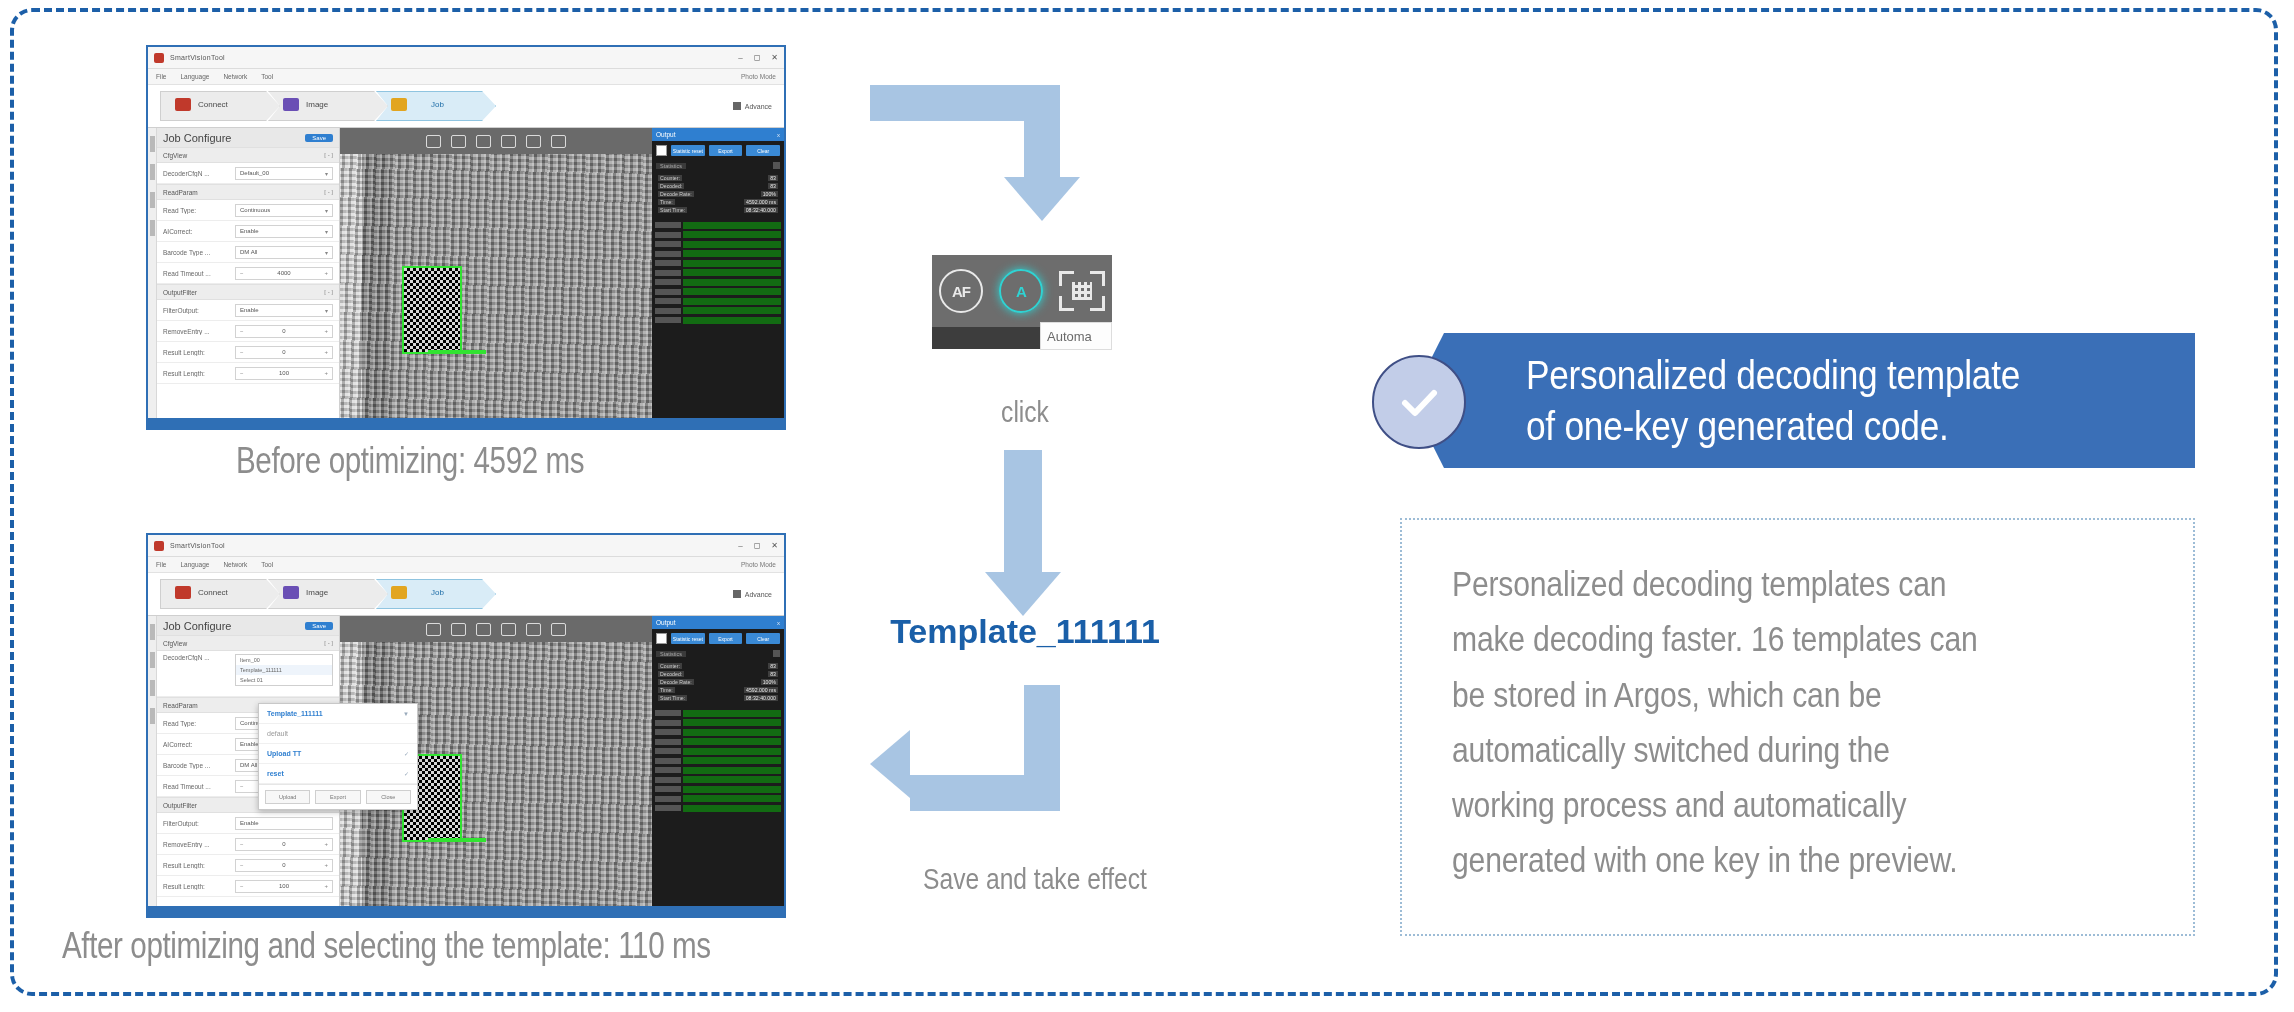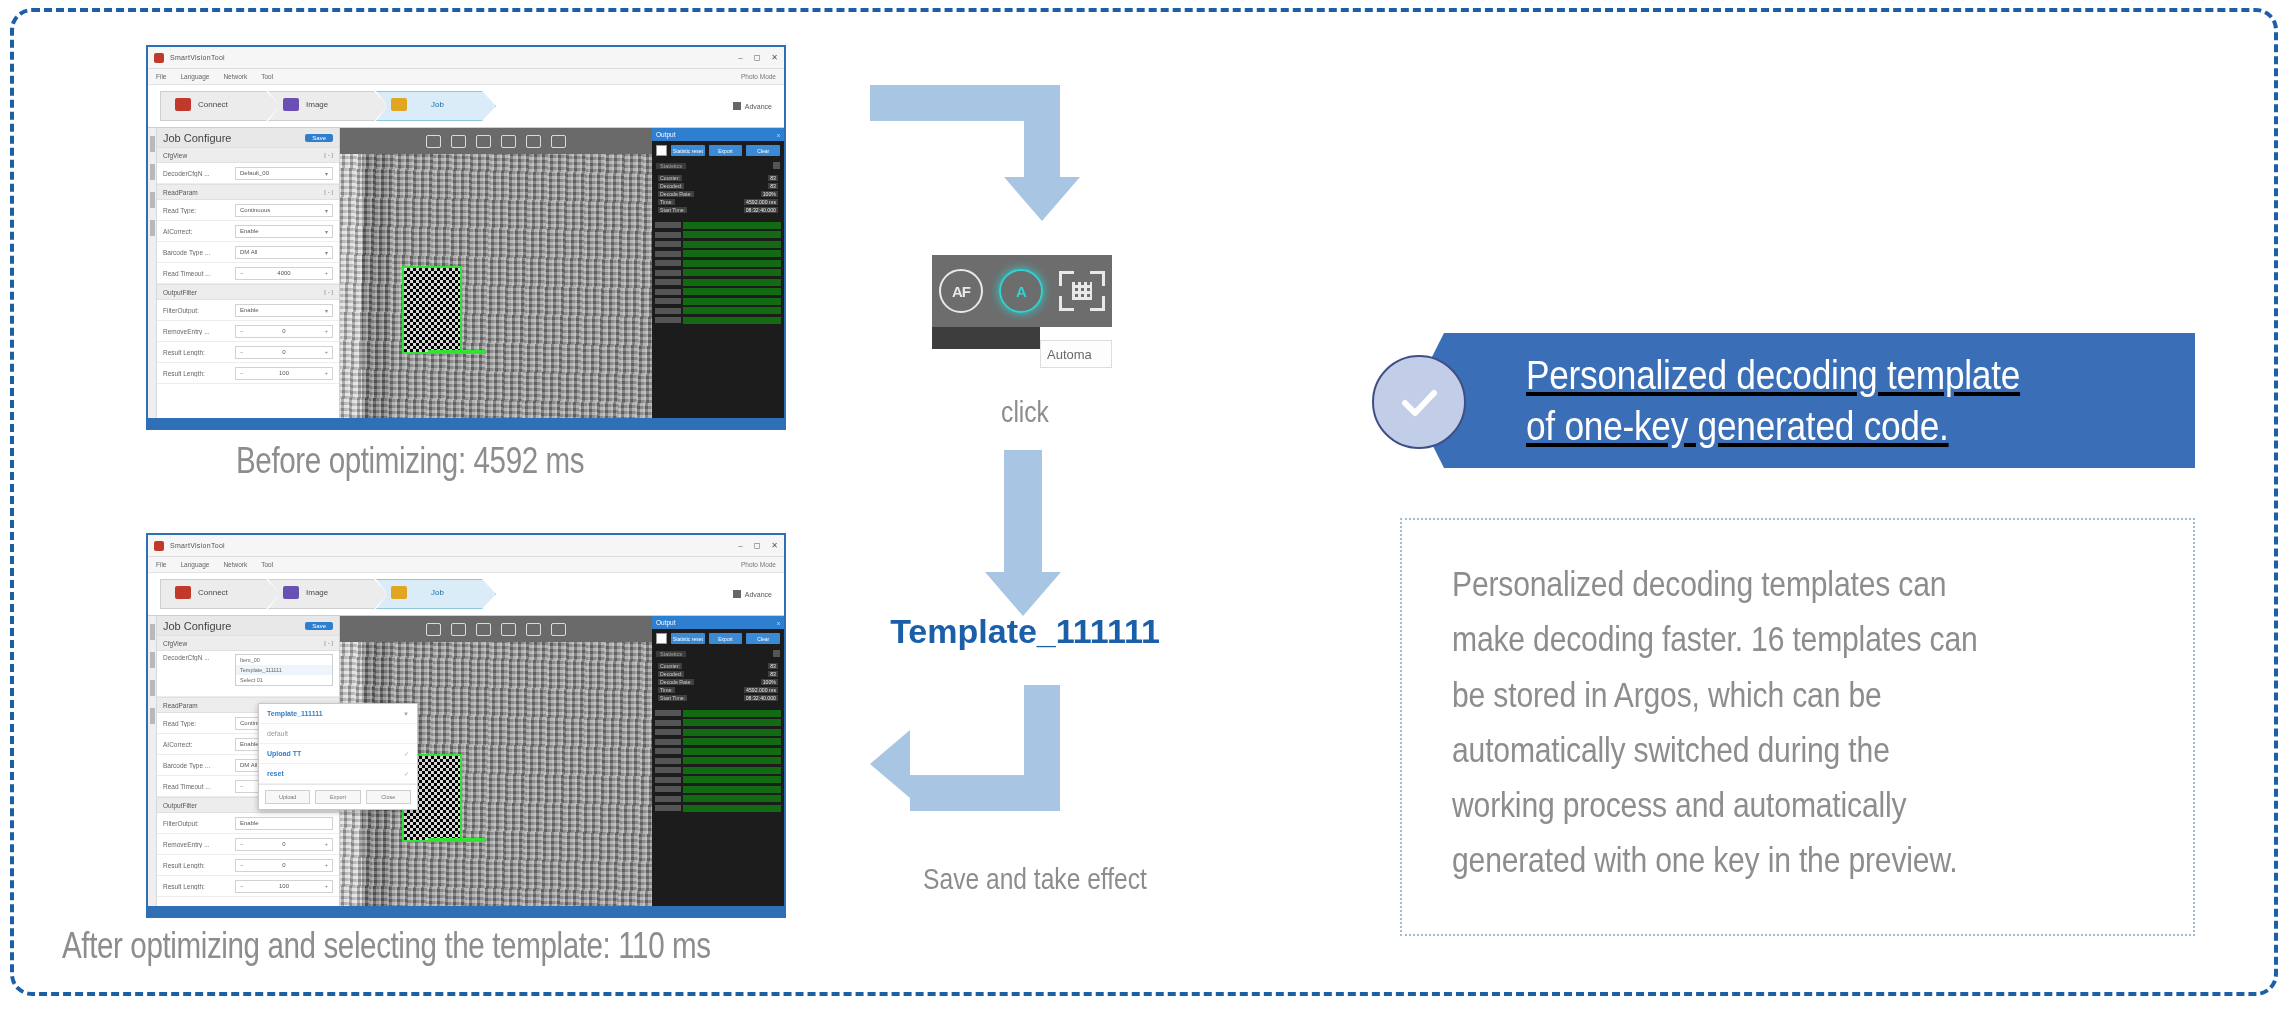"Automa" div.tooltip { top: 340px -> 322px }
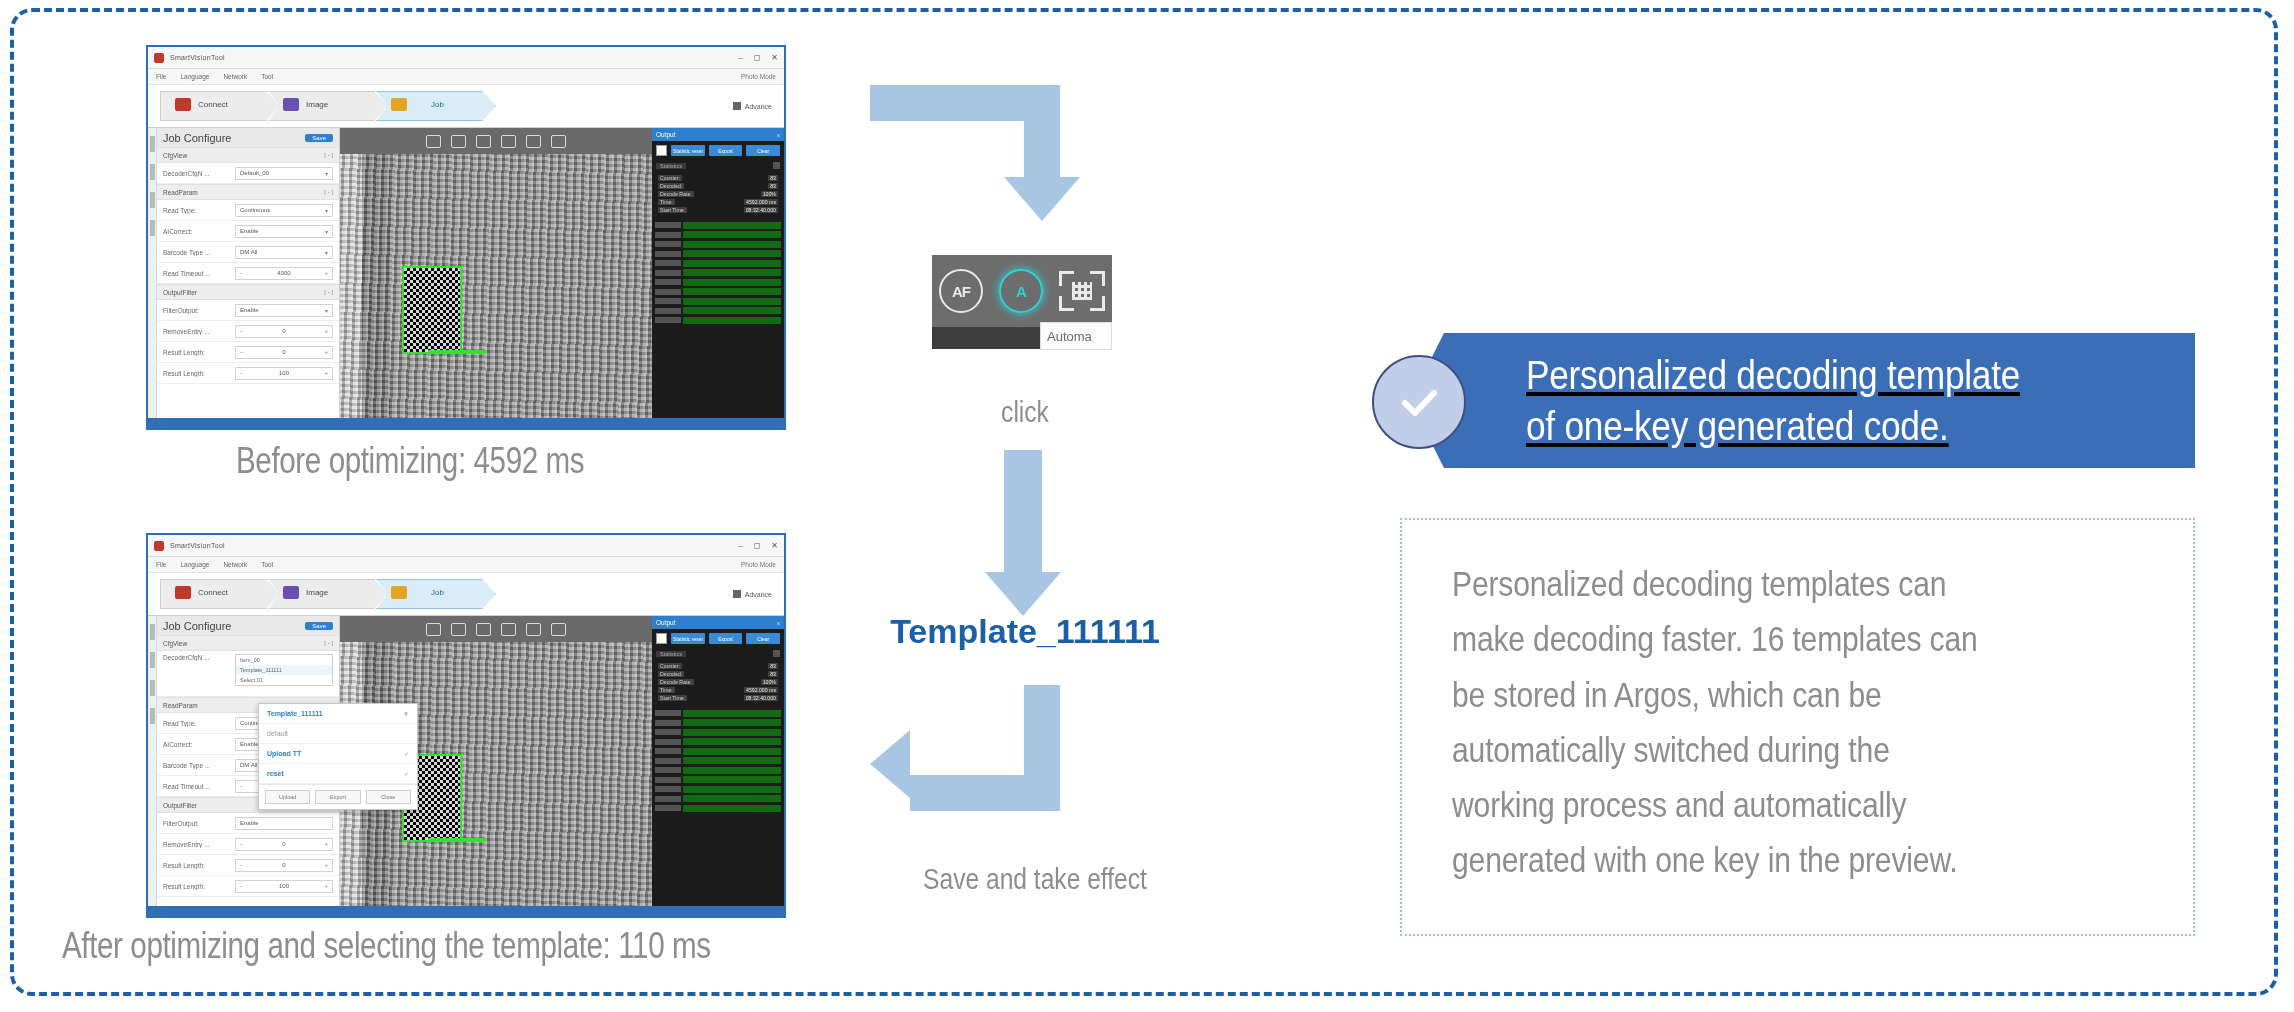"Personalized decoding template" .banner { text-decoration: underline -> none }
